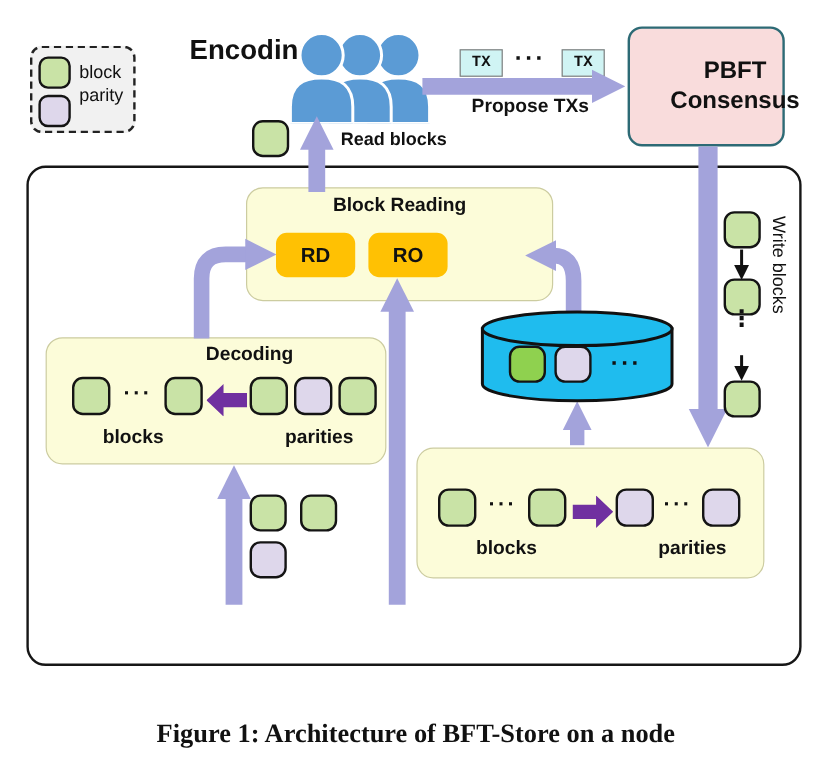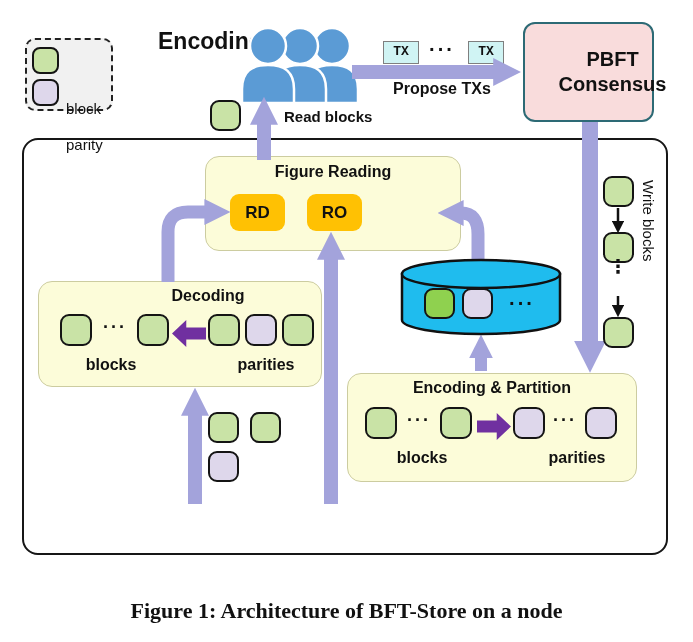"block" .lglabel { margin-top: 48px -> none }
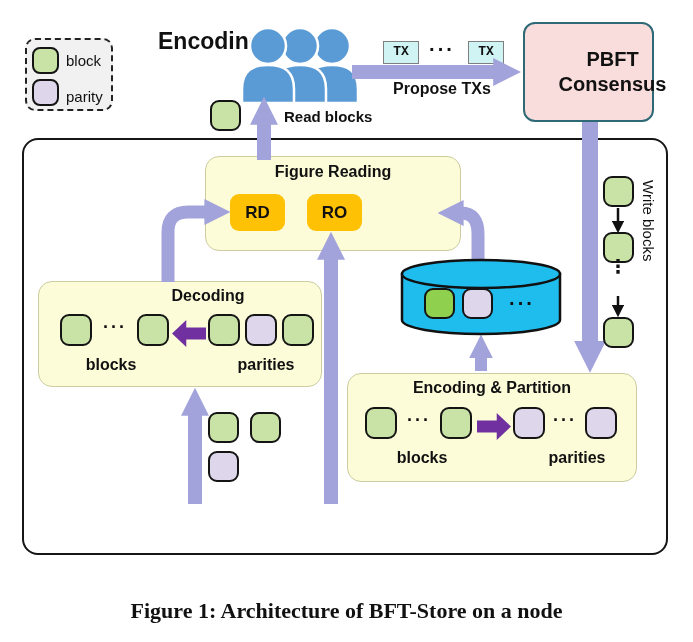"parity" div.lglabel { top: 48px -> 31px }
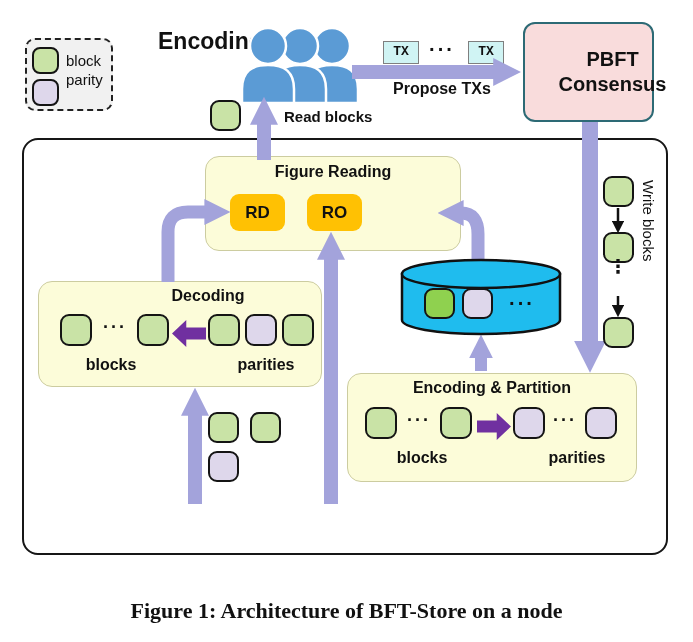"Figure Reading" div.ptitle { text: Figure -> Block }
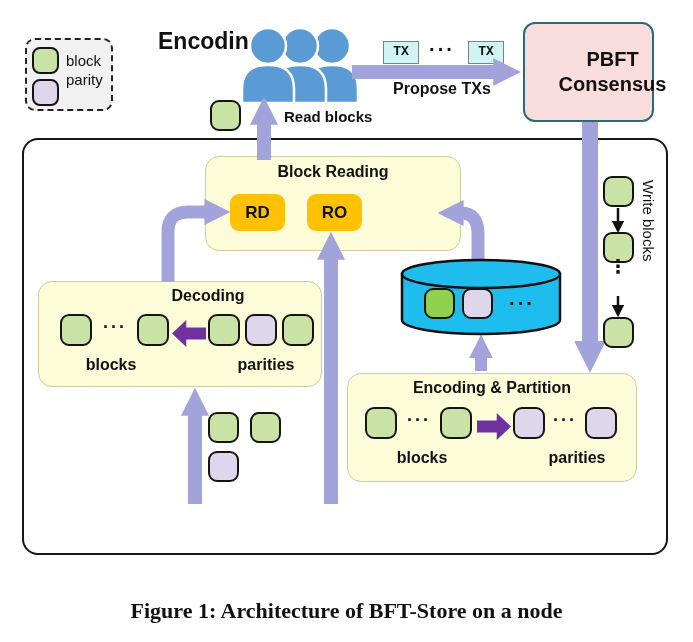"RD" .chip { width: 55px -> 66px }
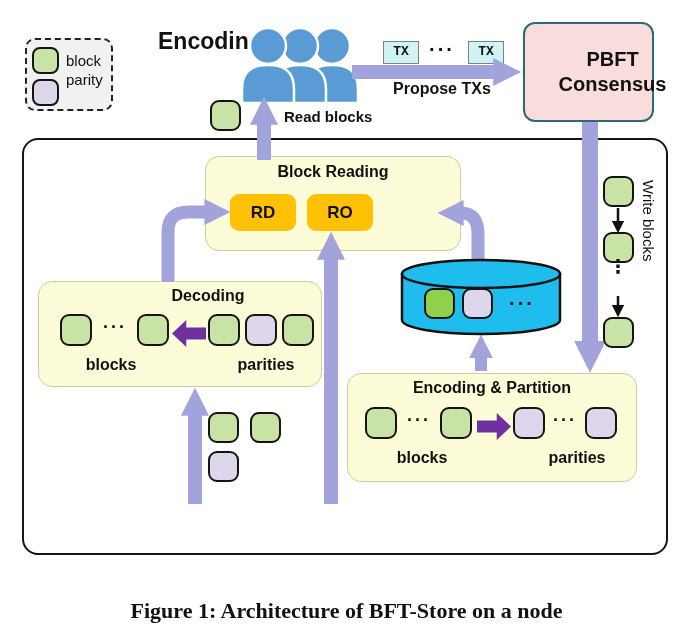"Encoding & Partition" div.ptitle { html: <div>Encoding &amp; Partition</div> -> none }
